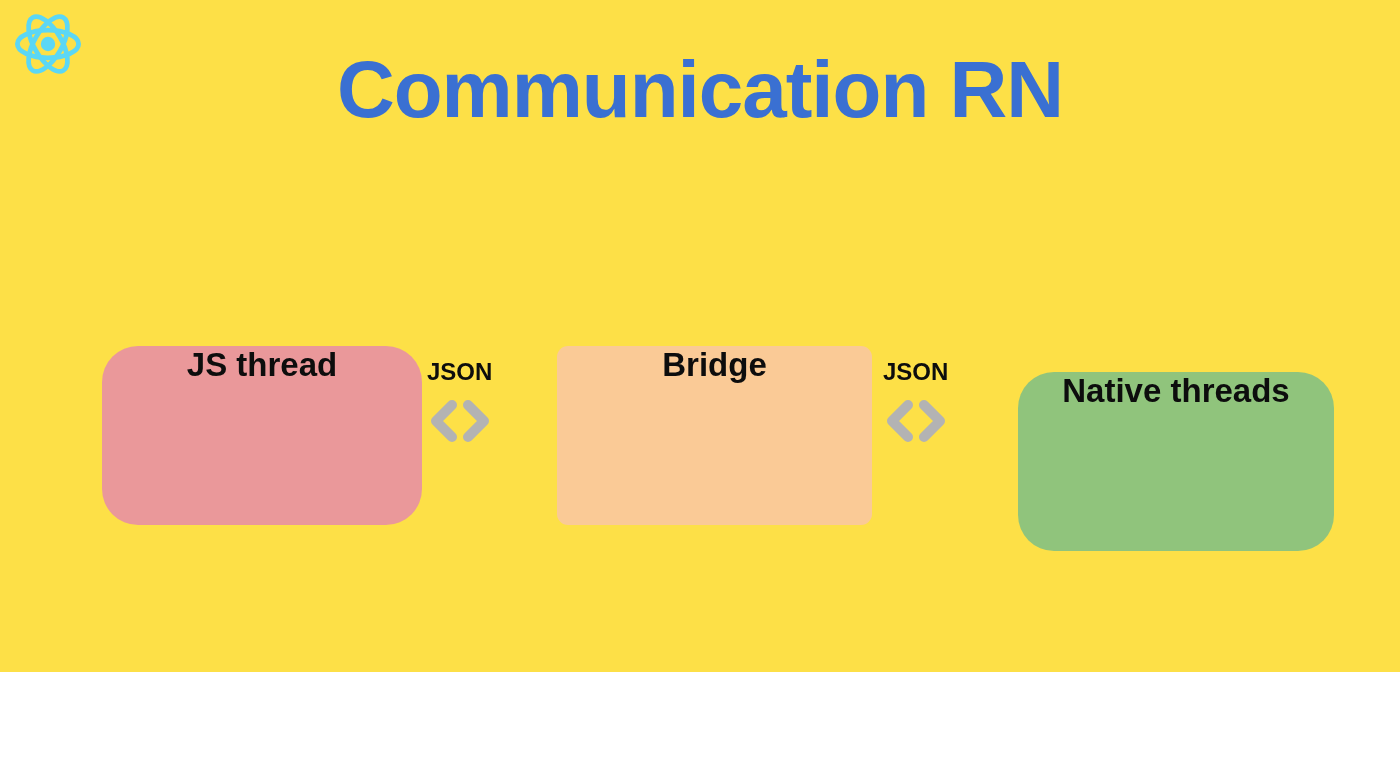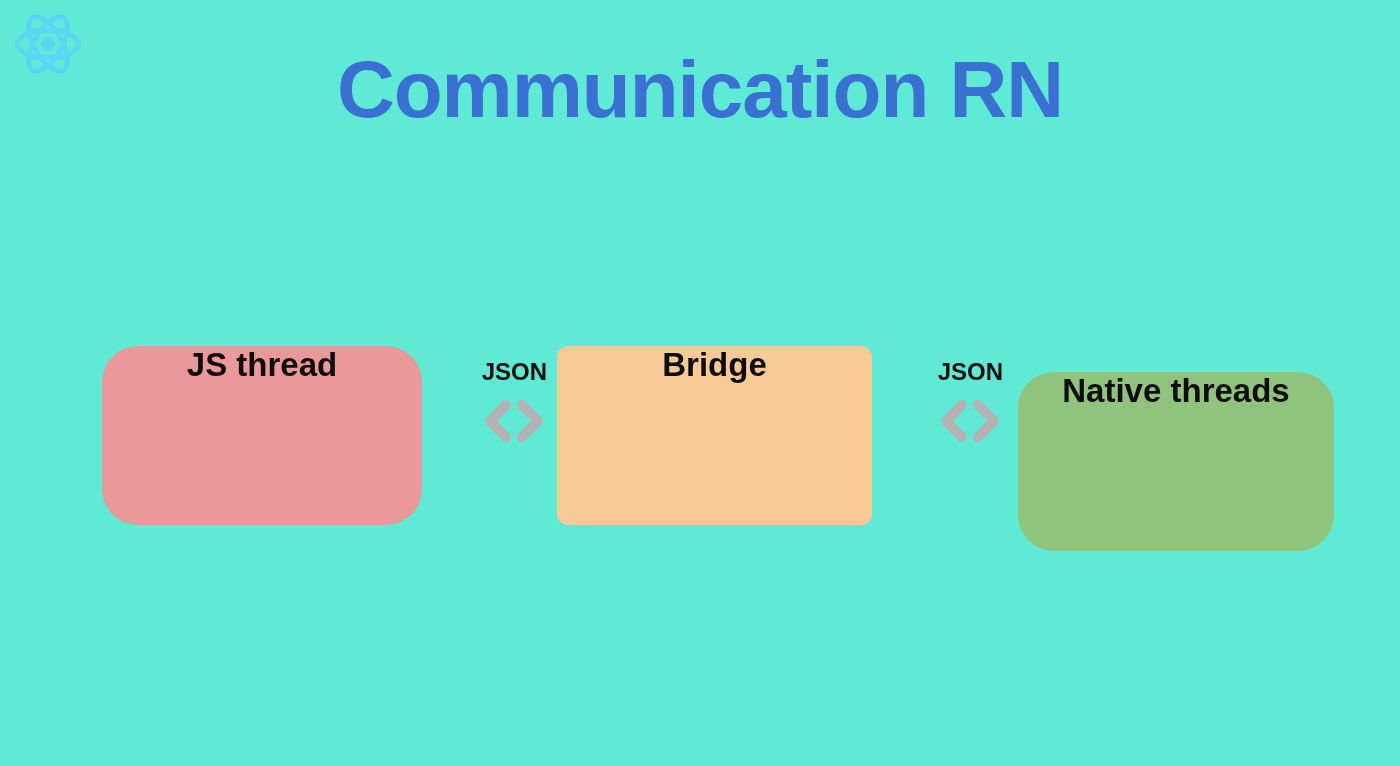"Communication RN" .canvas { background: #5eead4 -> #fde047; height: 766px -> 672px }
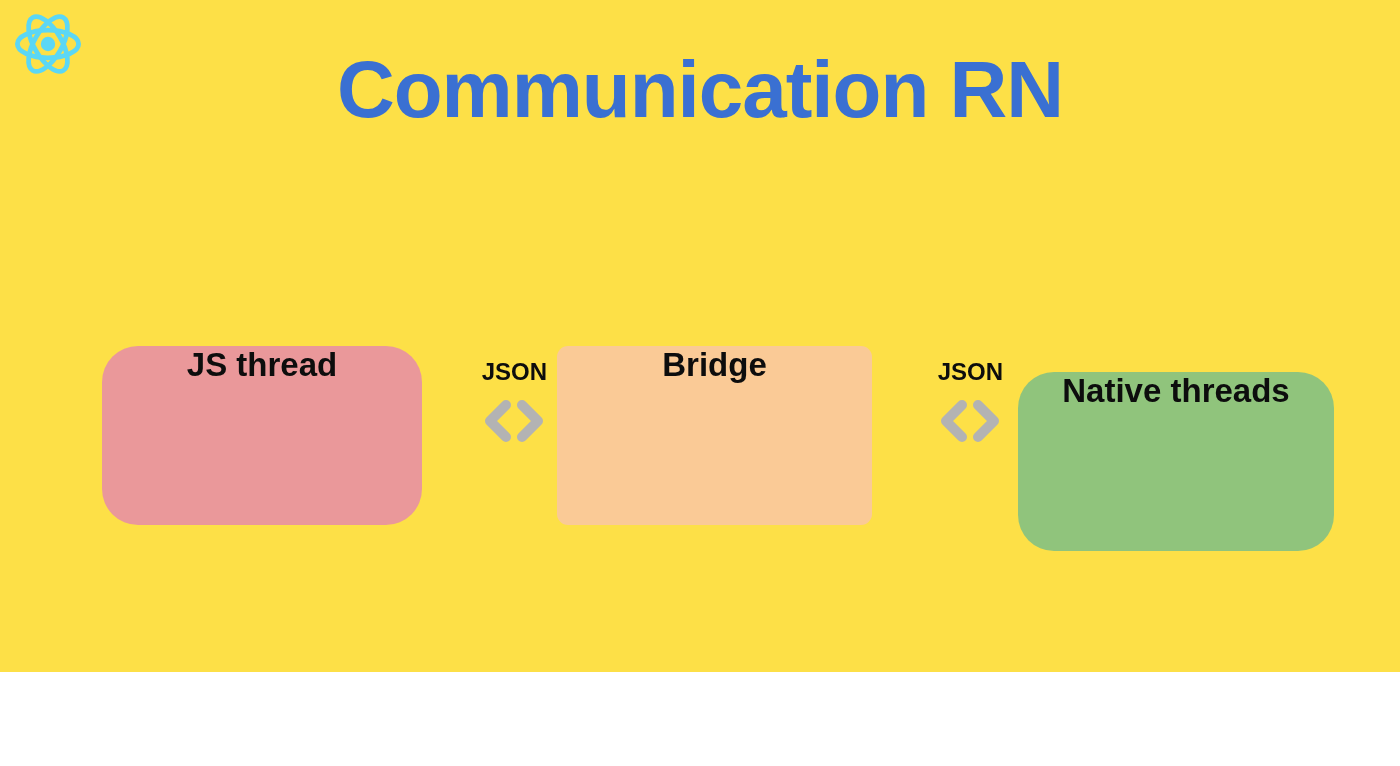"JSON" .connector { align-items: flex-end -> flex-start }
